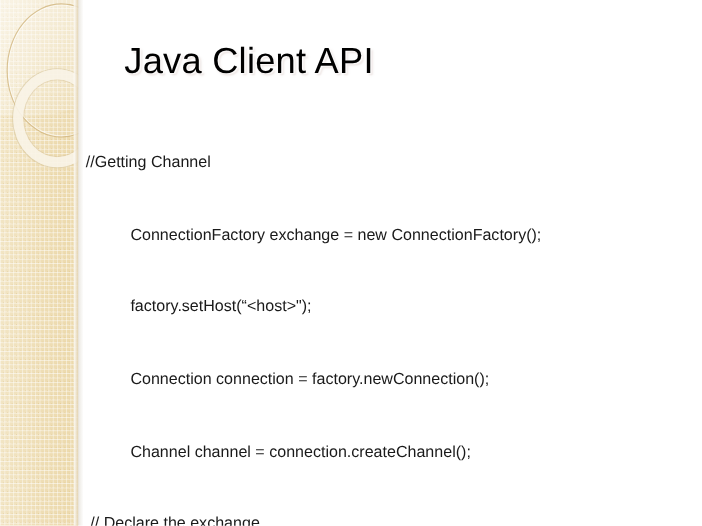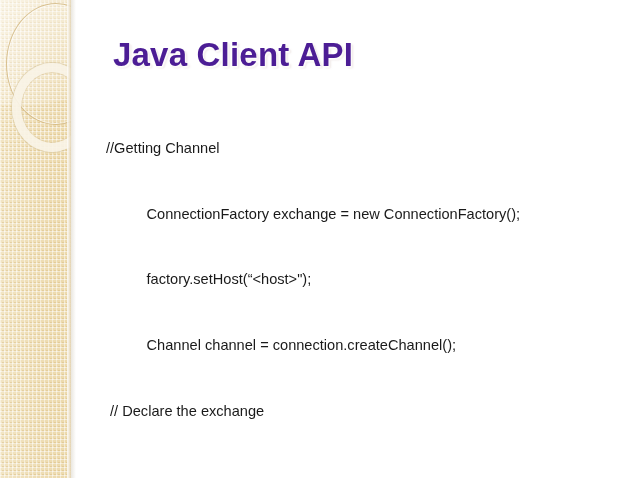"Java Client API" #title { color: #4c1d95 -> #000000; font-weight: bold -> normal }
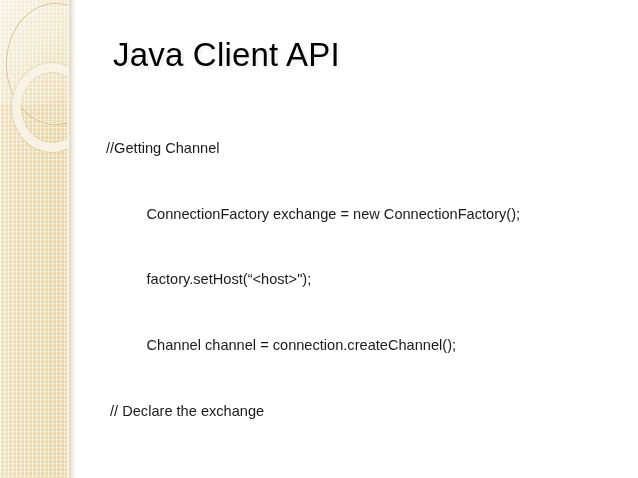"//Getting Channel" .cline { margin-left: 28px -> none }
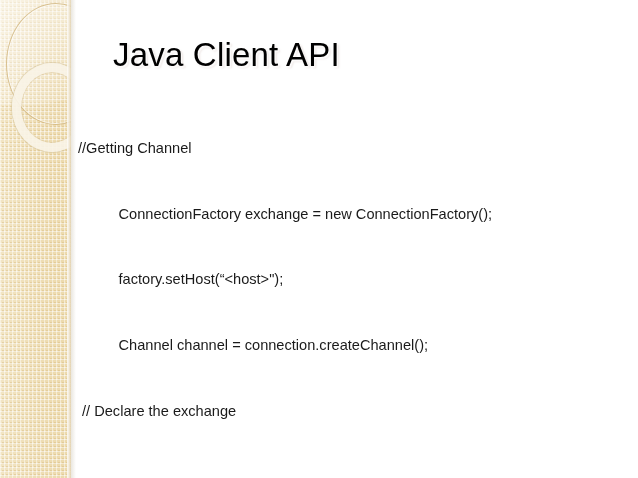"Connection connection =" div.cline { html: none -> <div> Connection connection = factory.newConnection();</div> }
